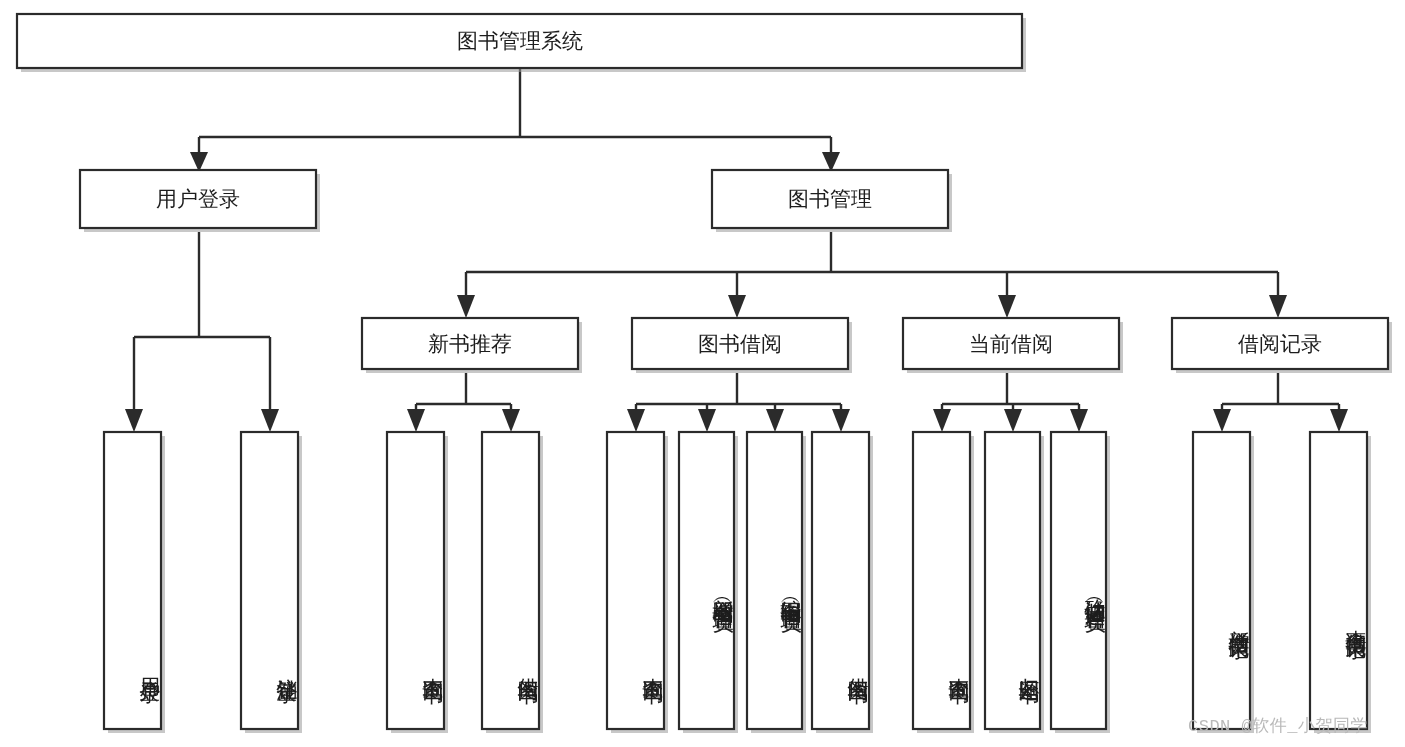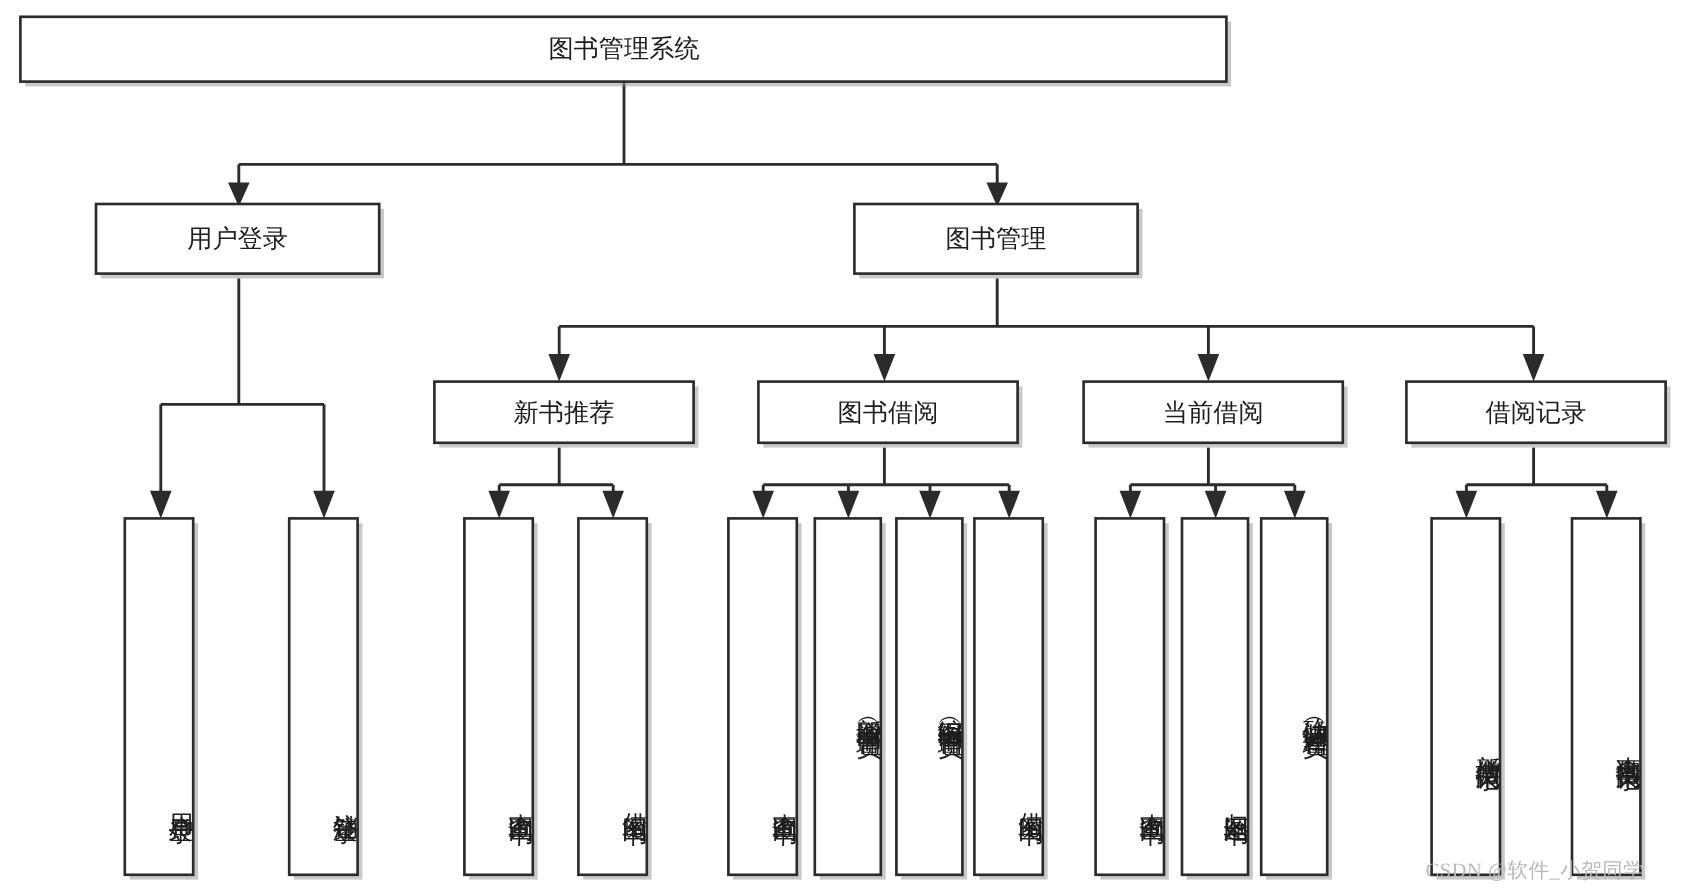"CSDN @软件_小贺同学" .watermark { font-family: Liberation Serif, serif -> Liberation Mono, monospace }
